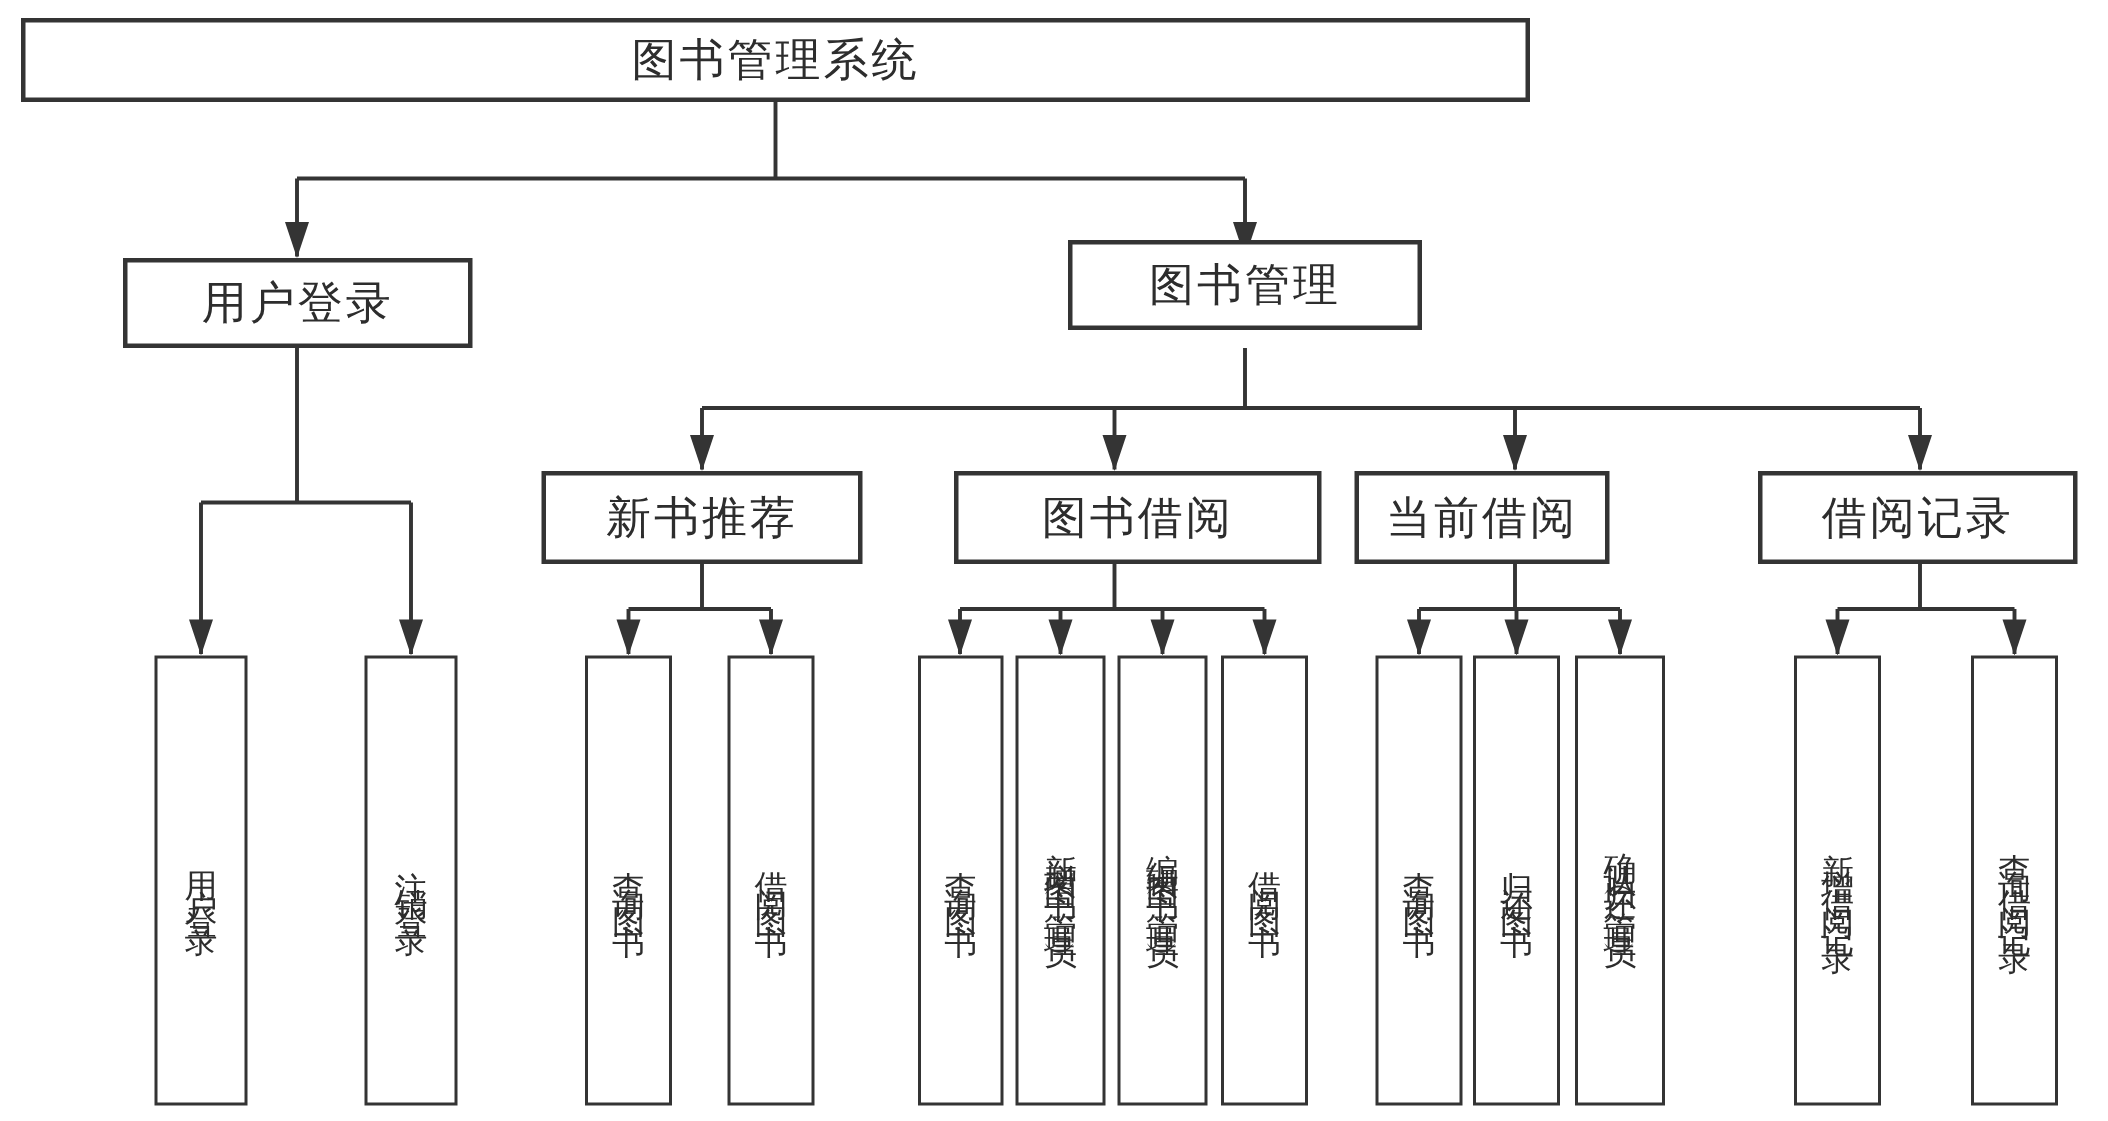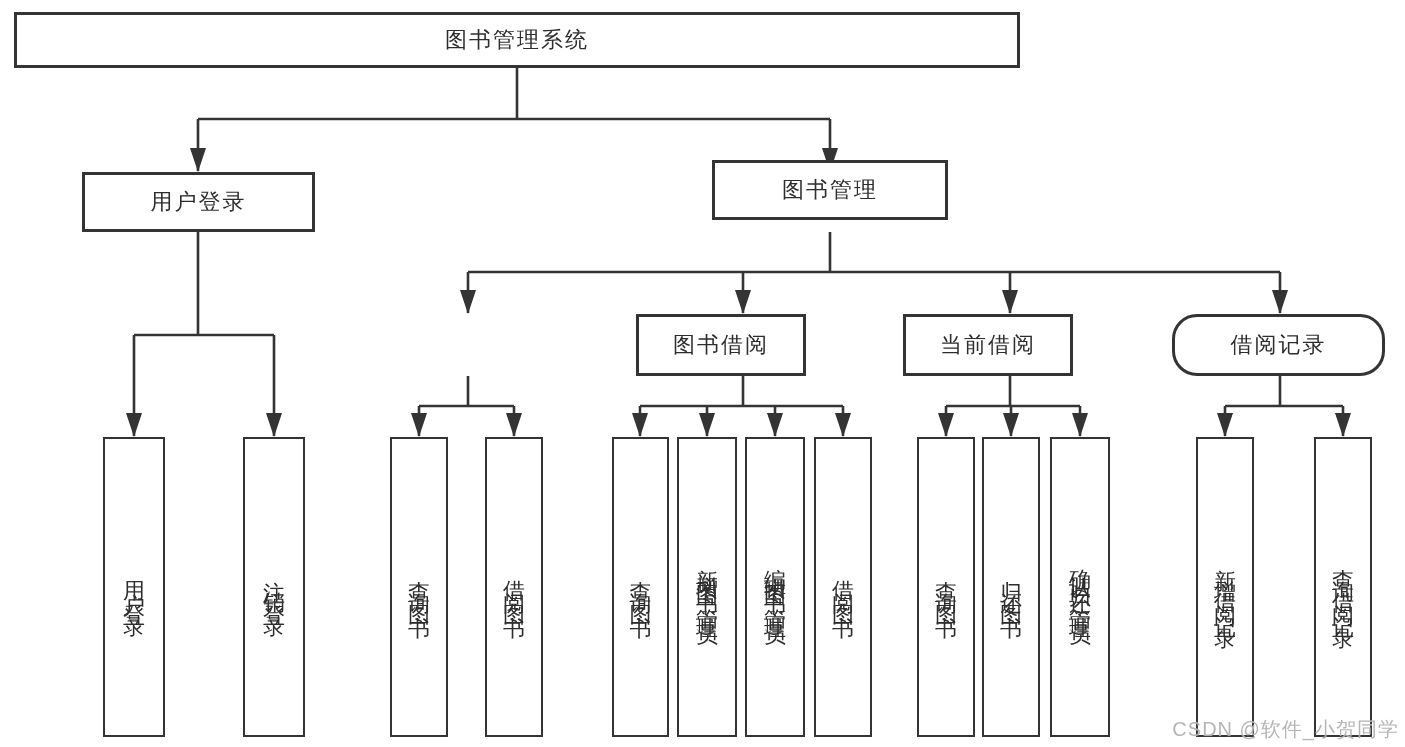"图书管理系统" .hnode { font-size: 22px -> 30px }
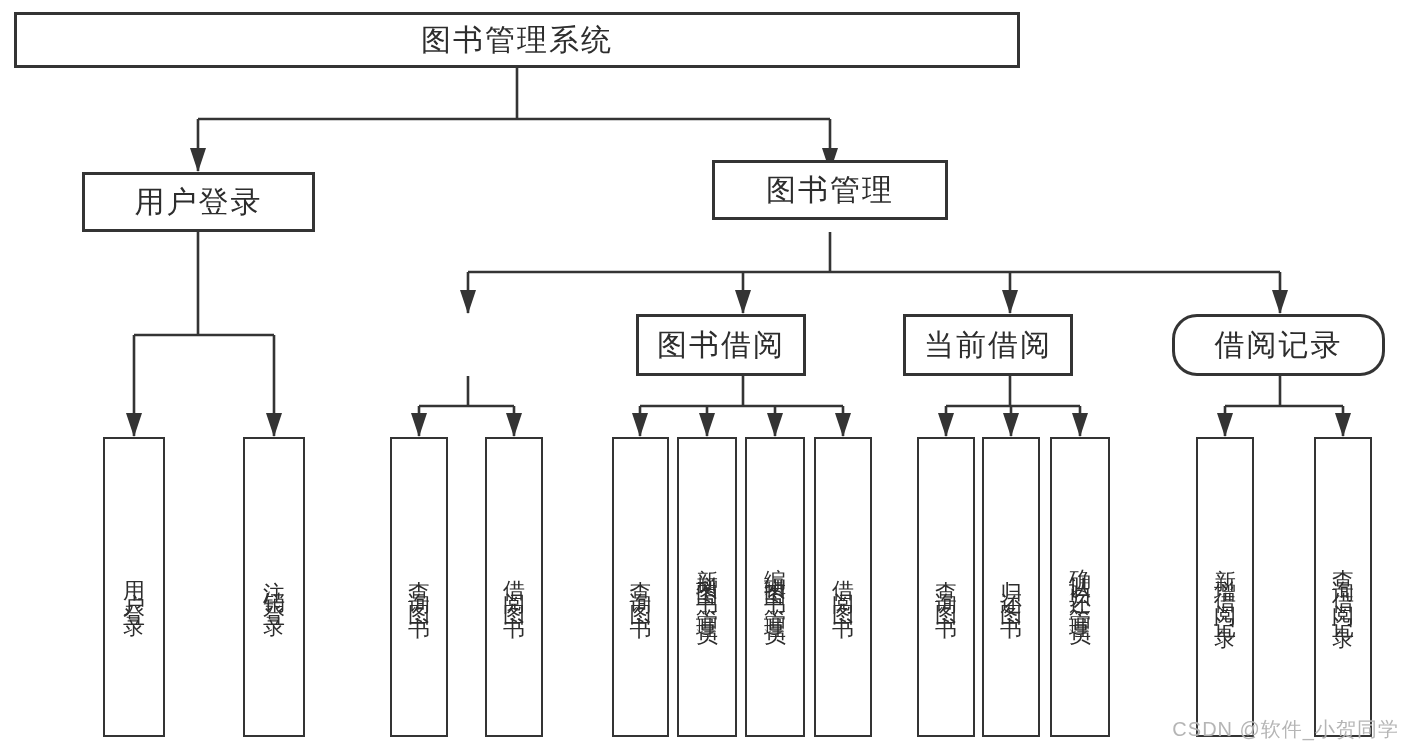"新书推荐" div.node { html: none -> <div> <span>新书推荐</span> </div> }
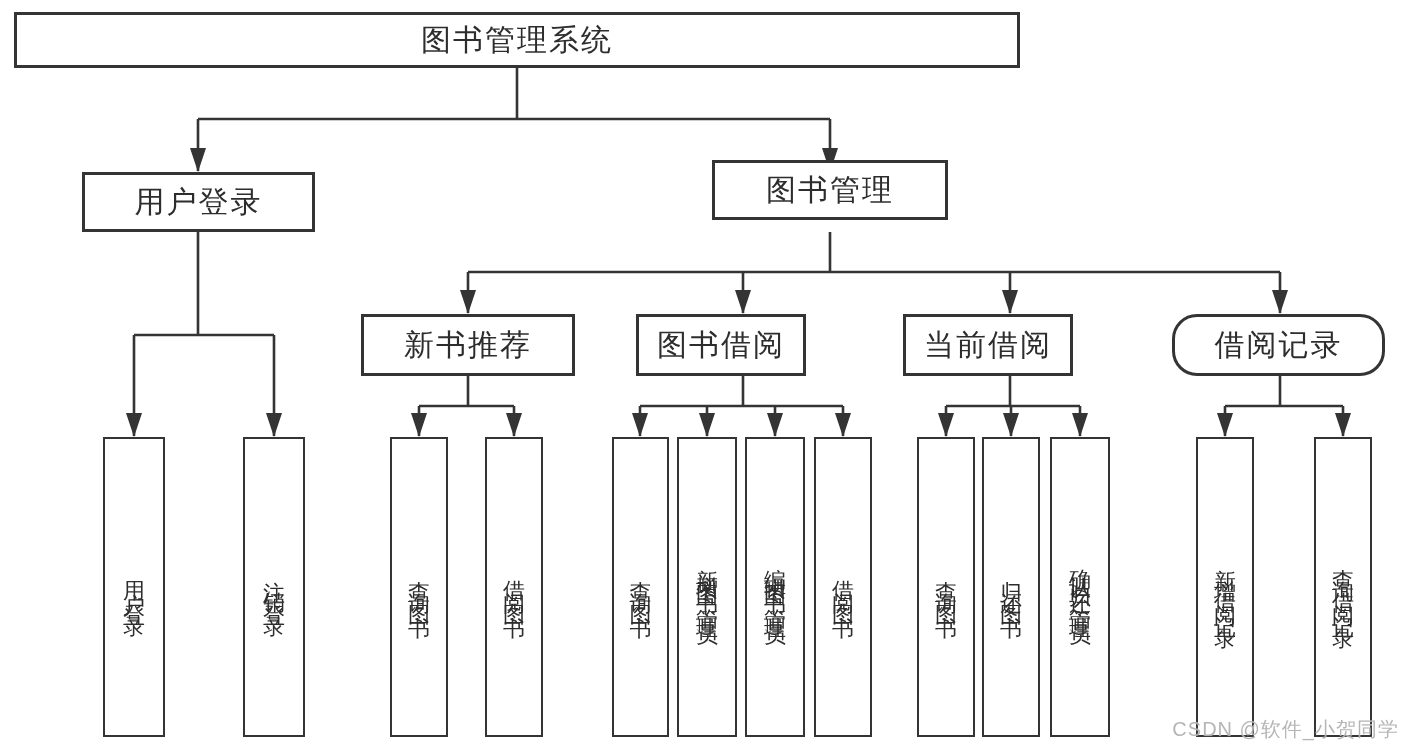"图书借阅" div.node { width: 170px -> 245px }
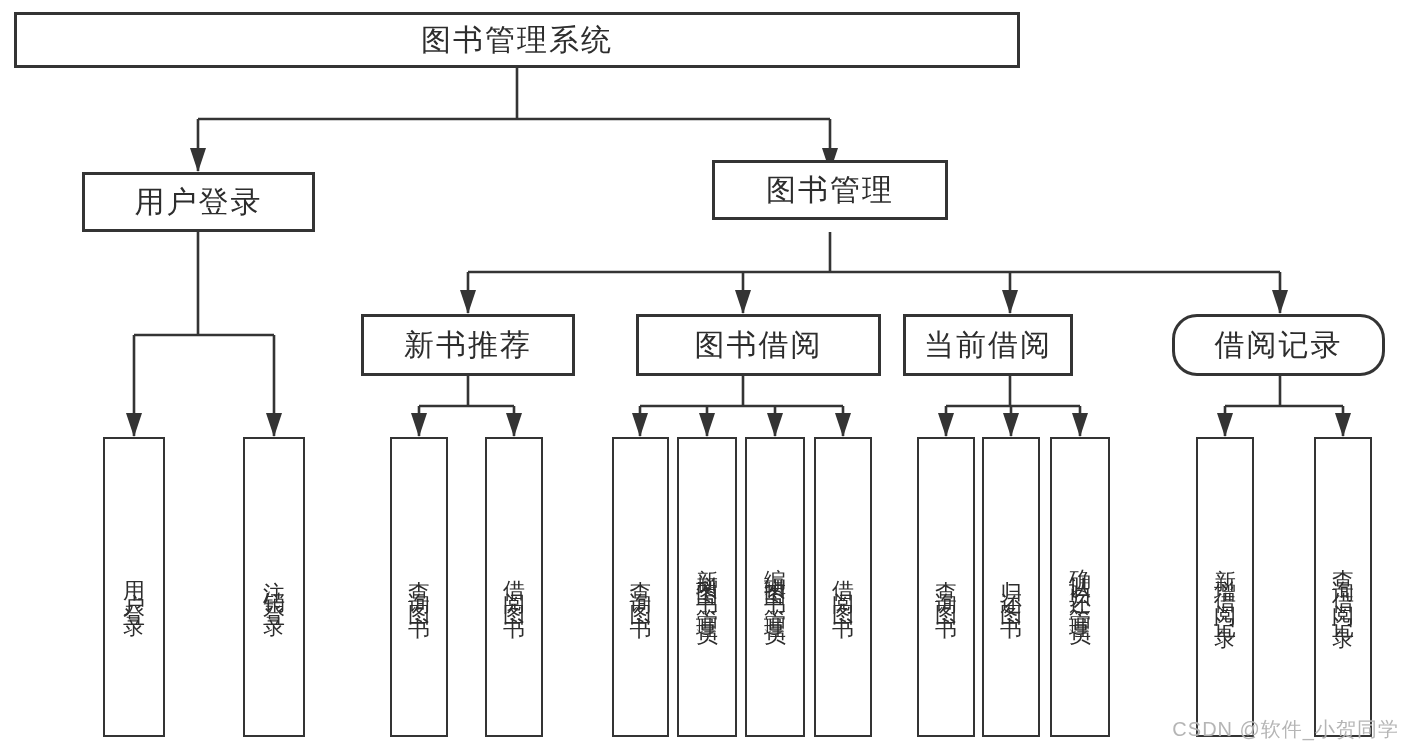"借阅记录" div.node { border-radius: 25px -> none }
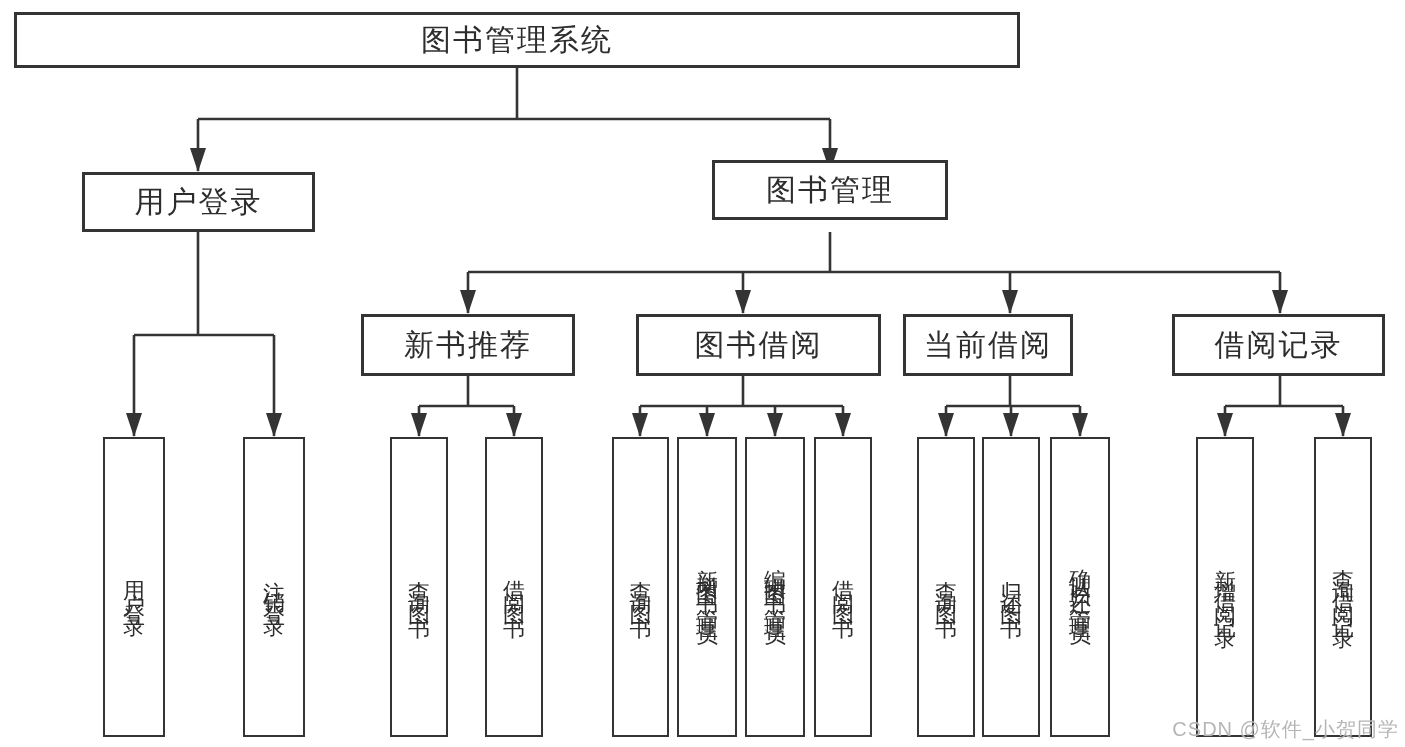"CSDN @软件_小贺同学" div.watermark { html: <div>CSDN @软件_小贺同学</div> -> none }
